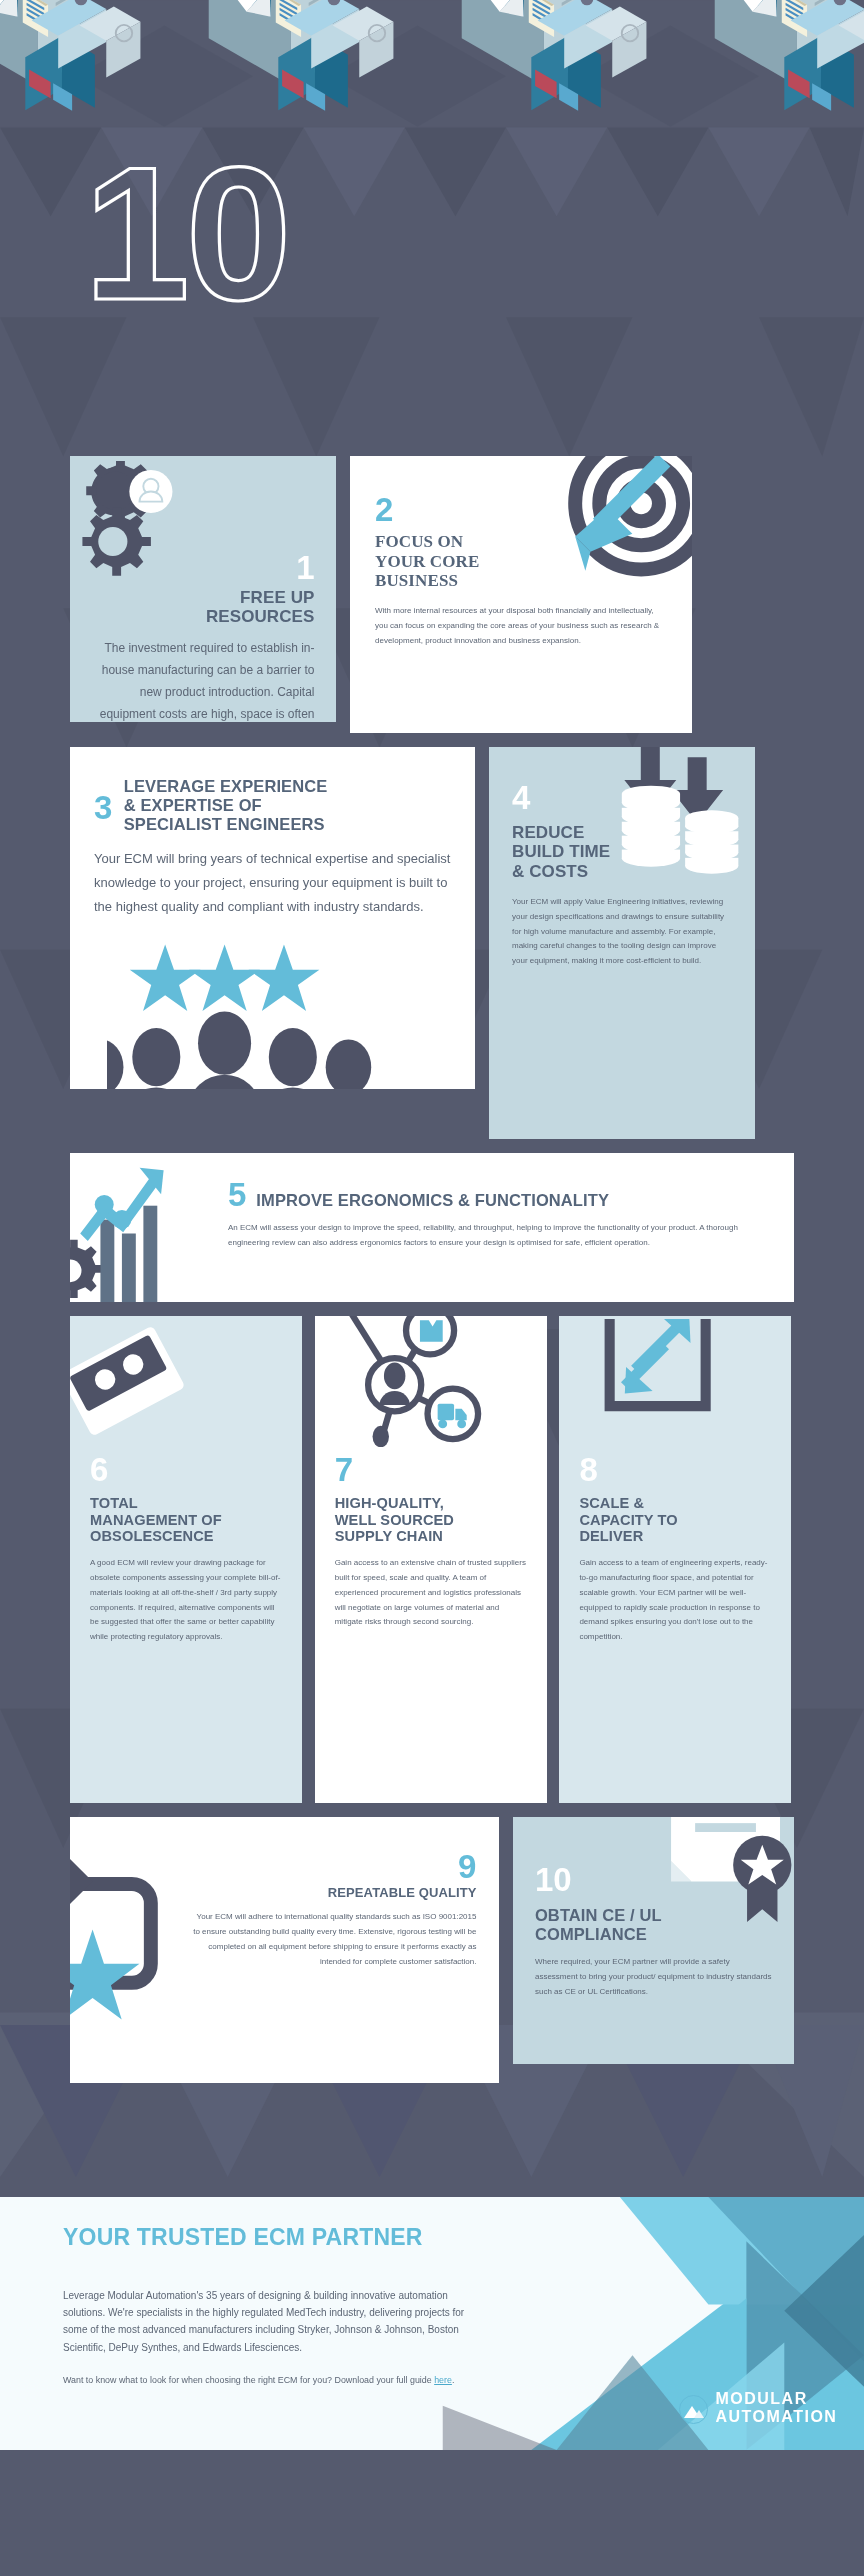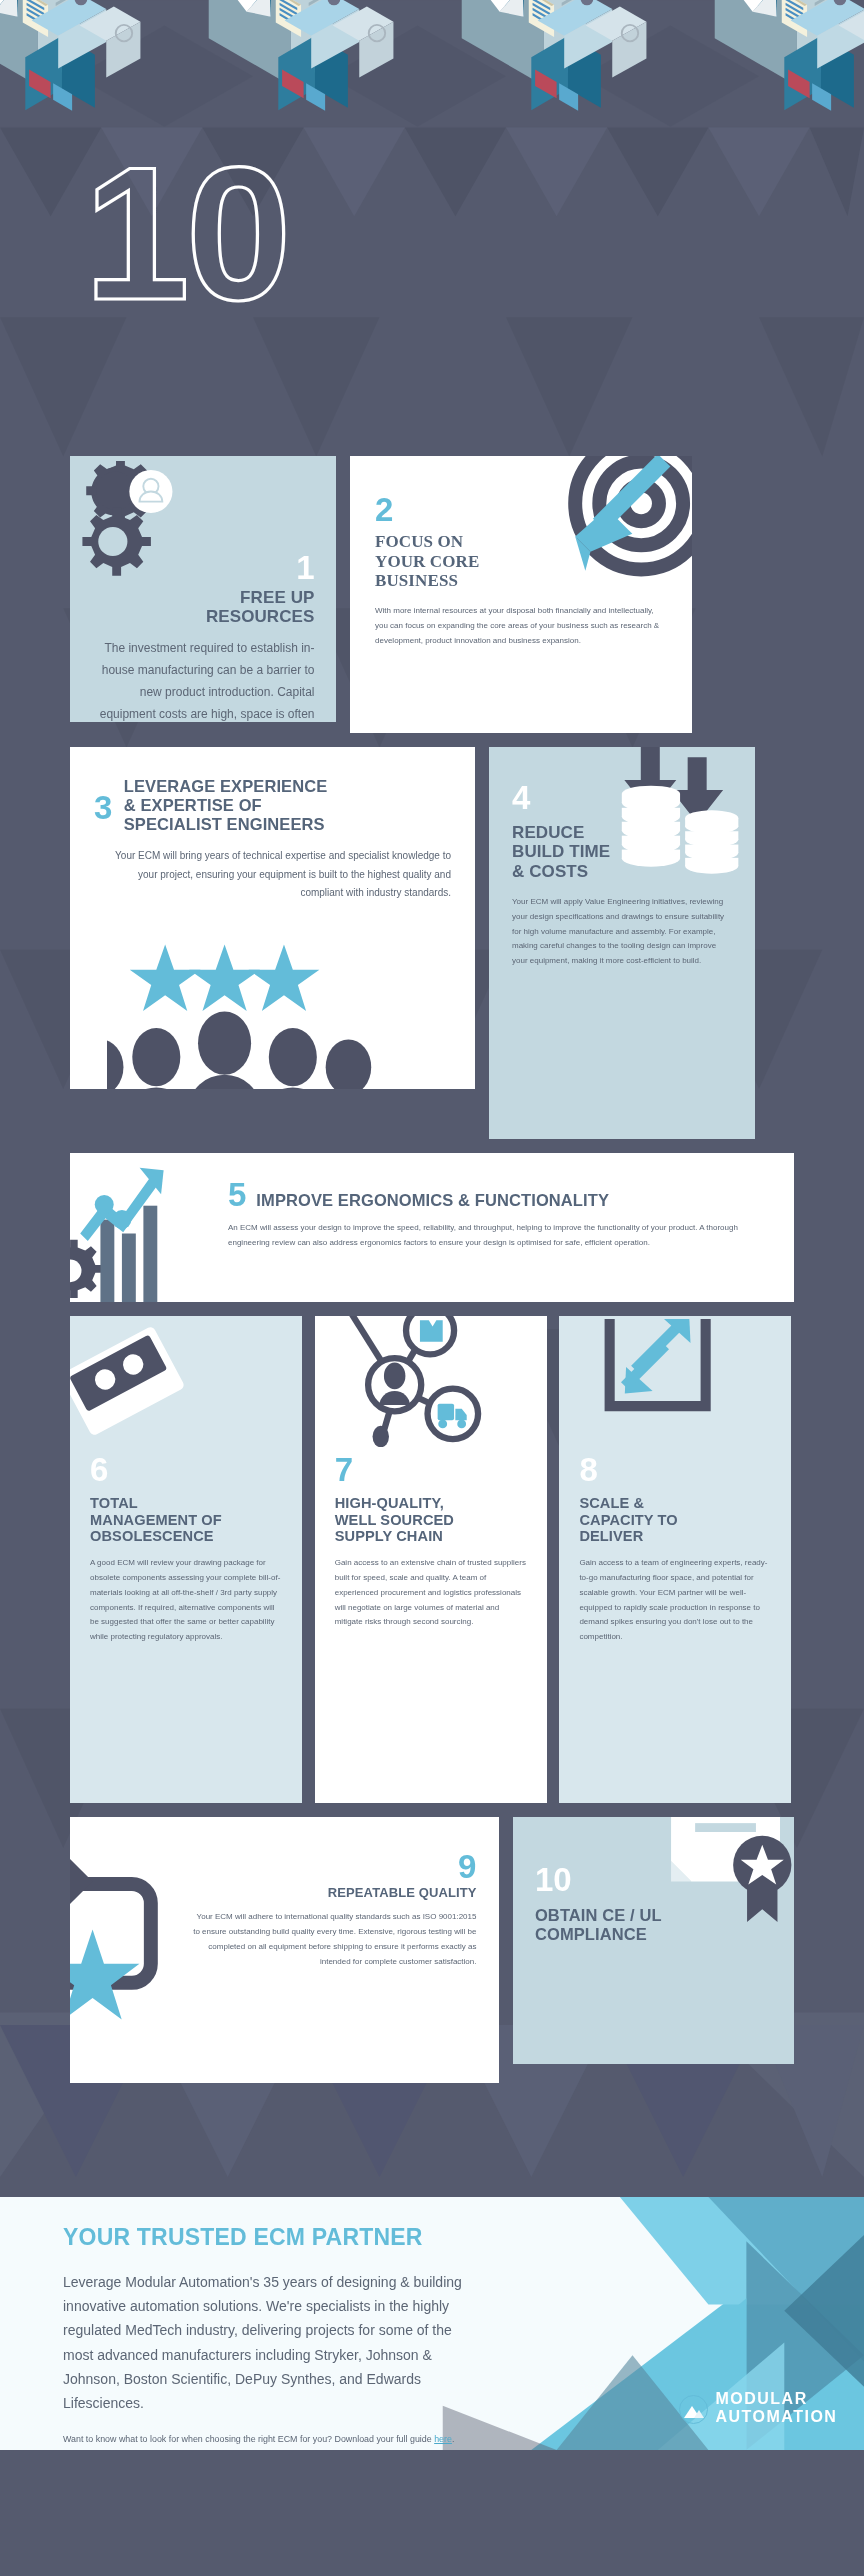"Your ECM will bring years" .c3 .body { font-size: 10px -> 13px; text-align: right -> none }
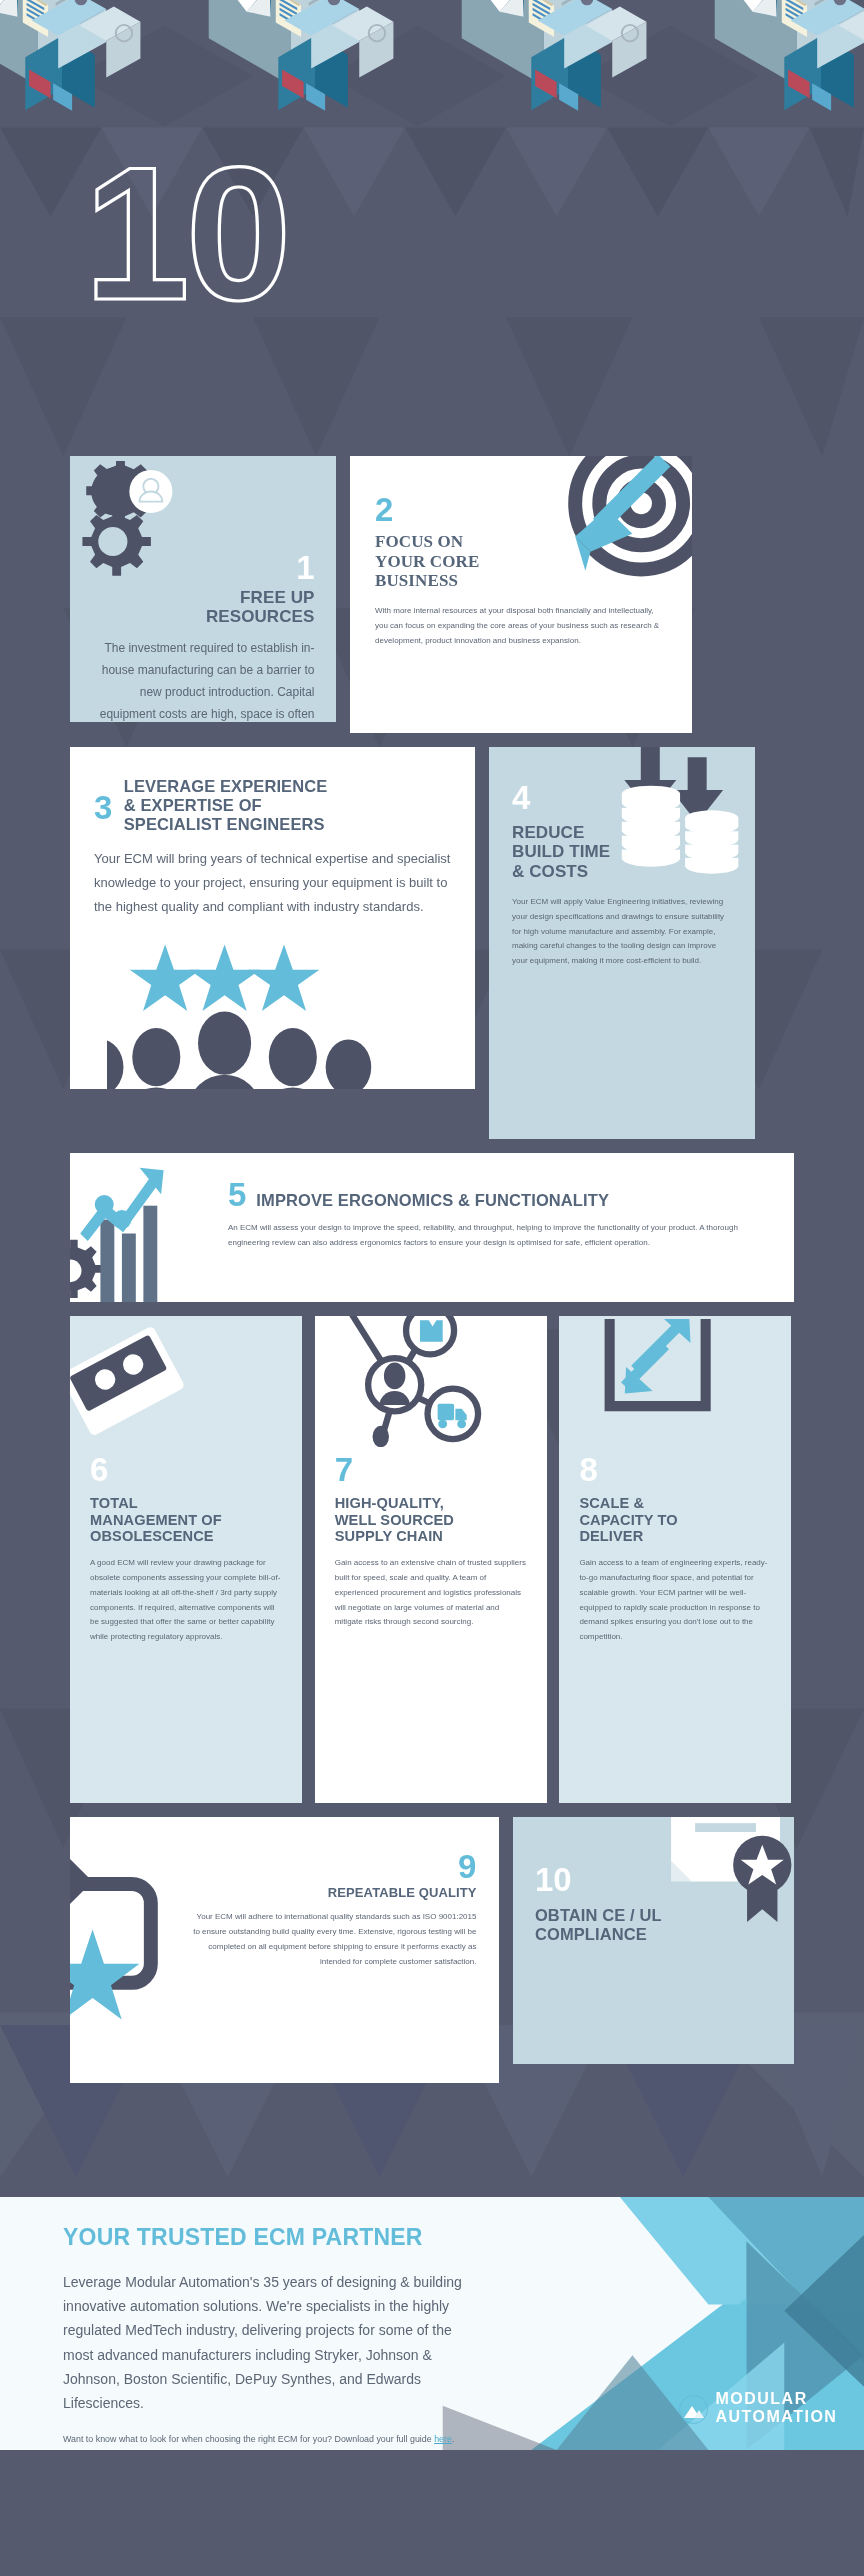"Where required, your ECM partner" div.body { html: none -> <div>Where required, your ECM partner will provide a safety assessment to bring your product/ equipment to industry standards such as CE or UL Certifications.</div> }
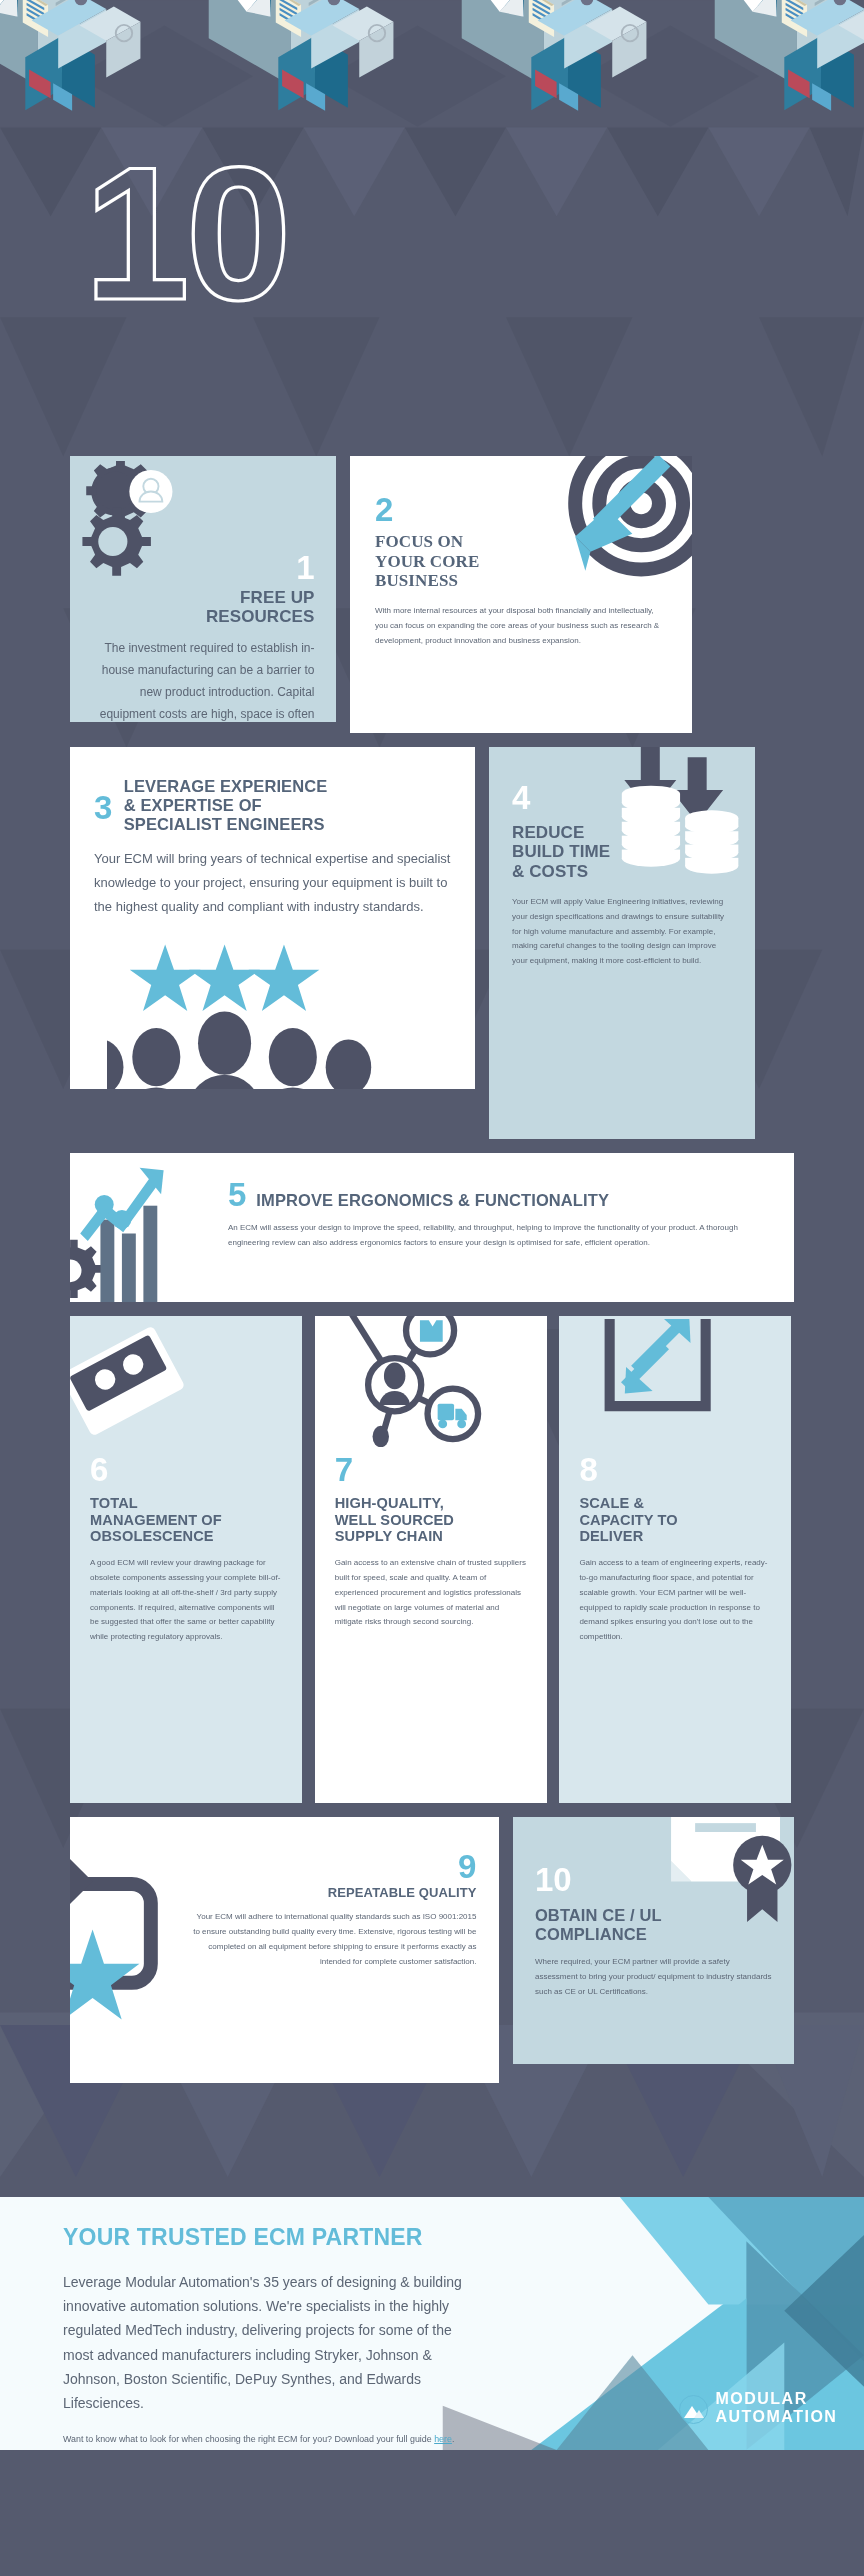"Leverage Modular Automation's 35 years" .f-p { font-size: 14px -> 10px; margin-top: 19px -> 36px }
